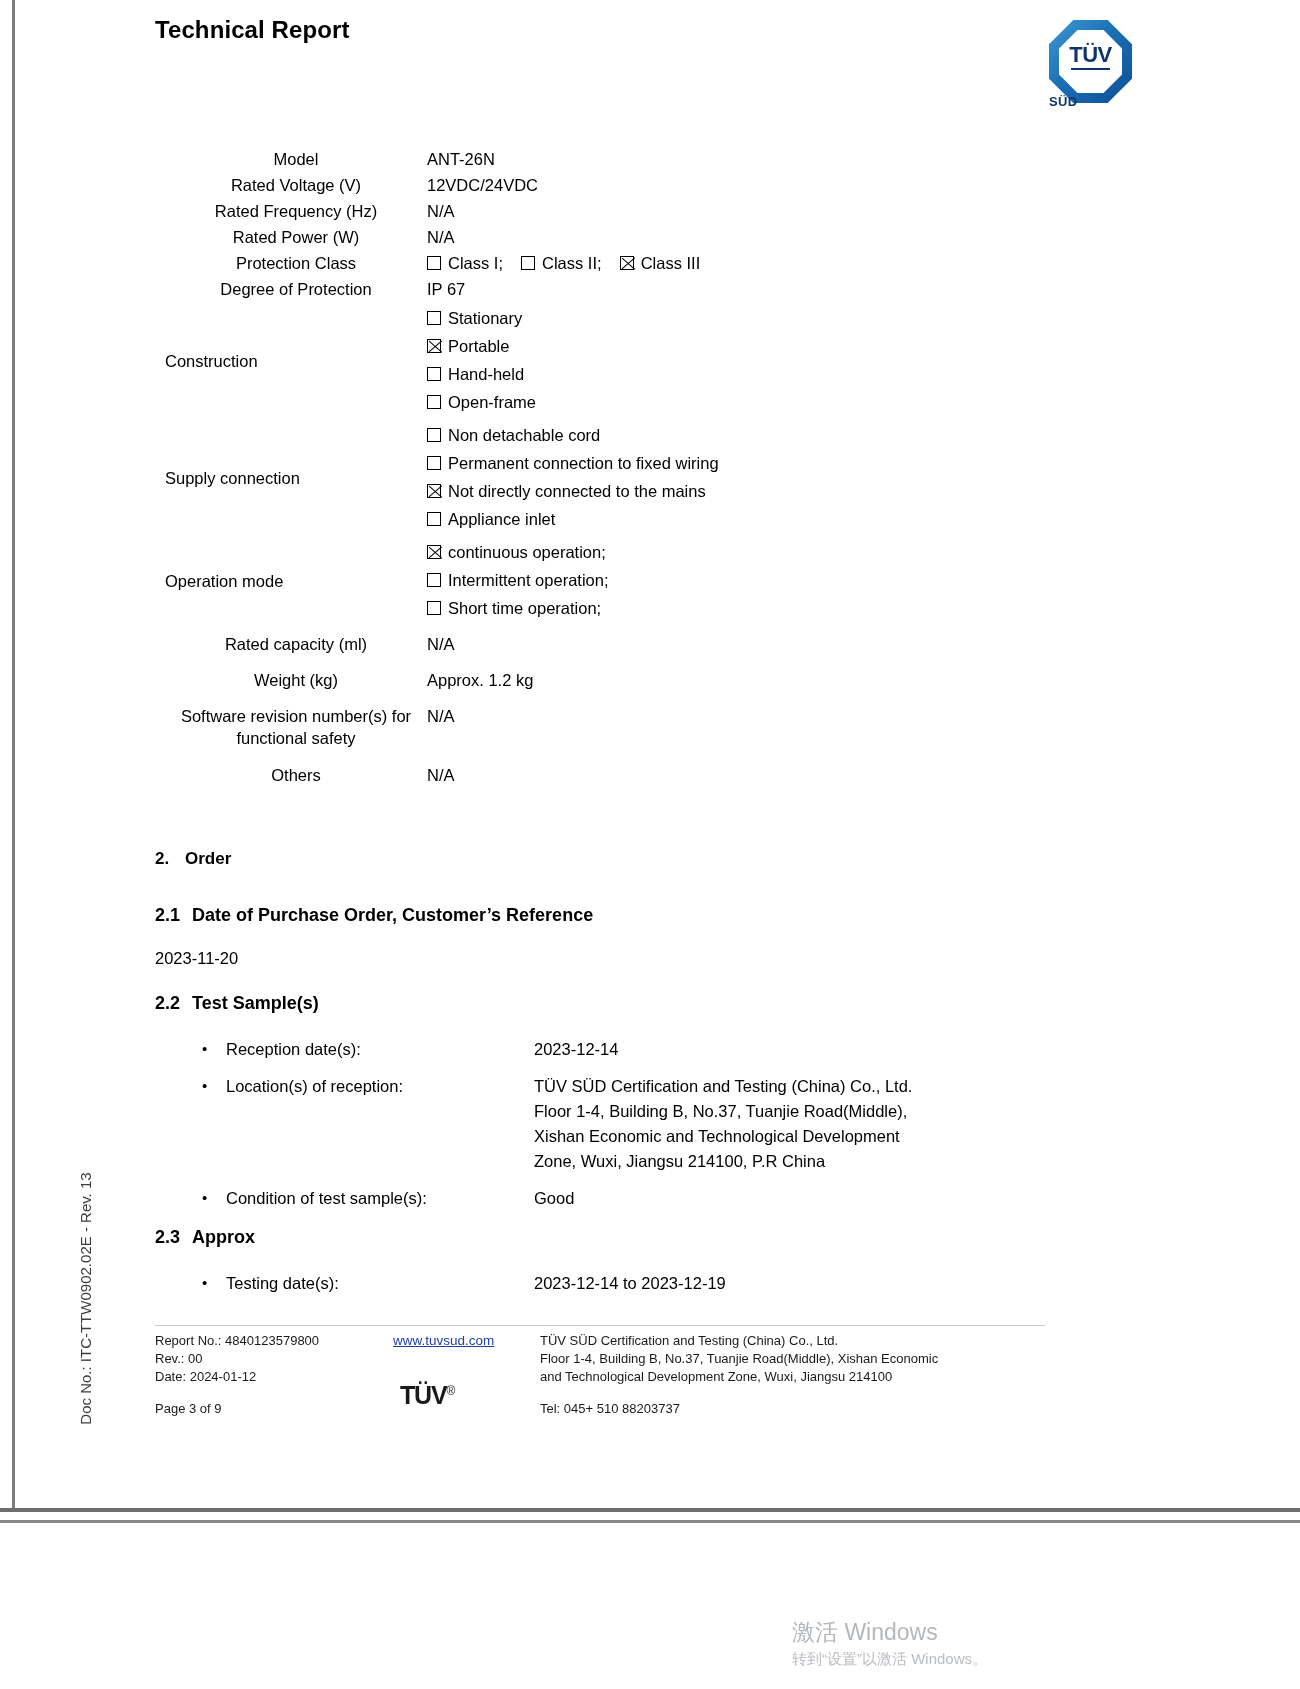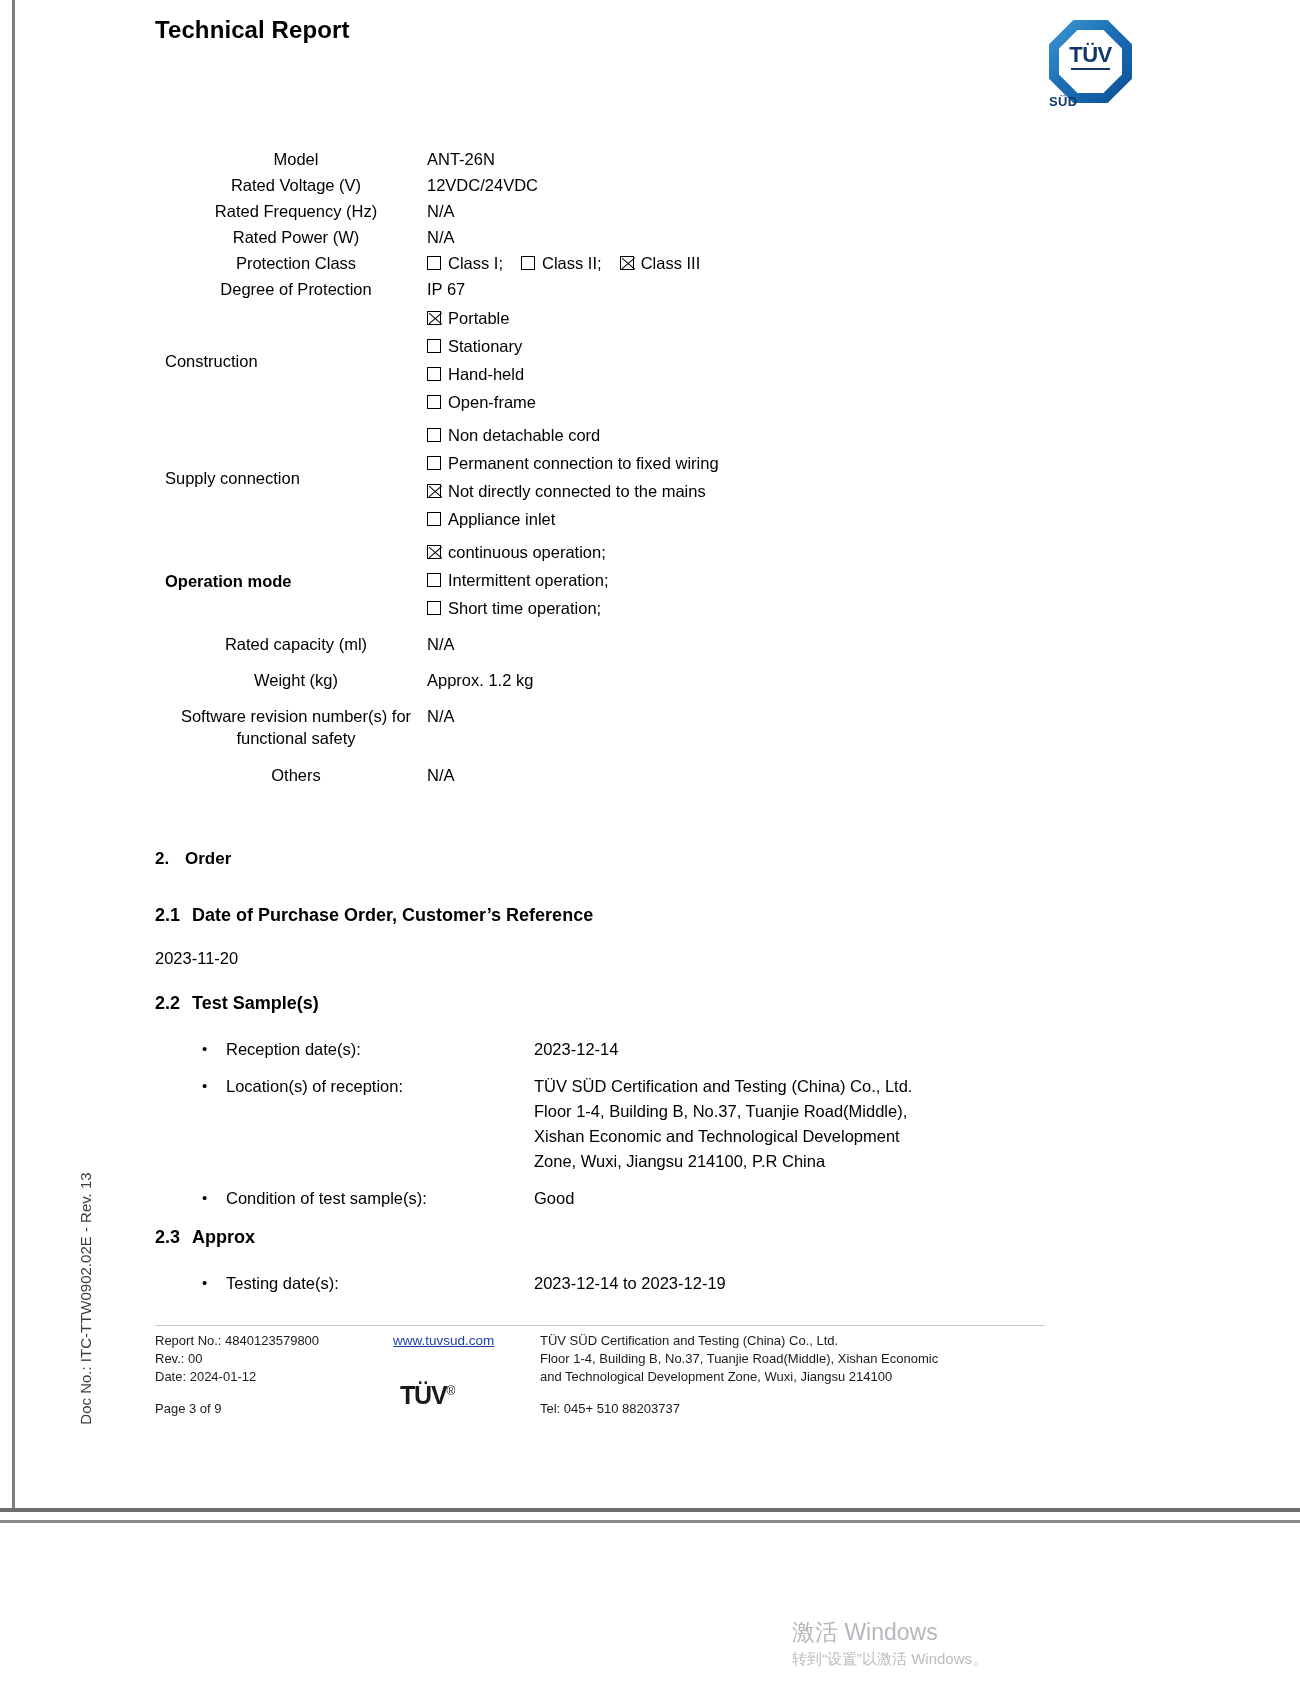"Portable" span.opt { order: before "Stationary" -> after "Stationary" }
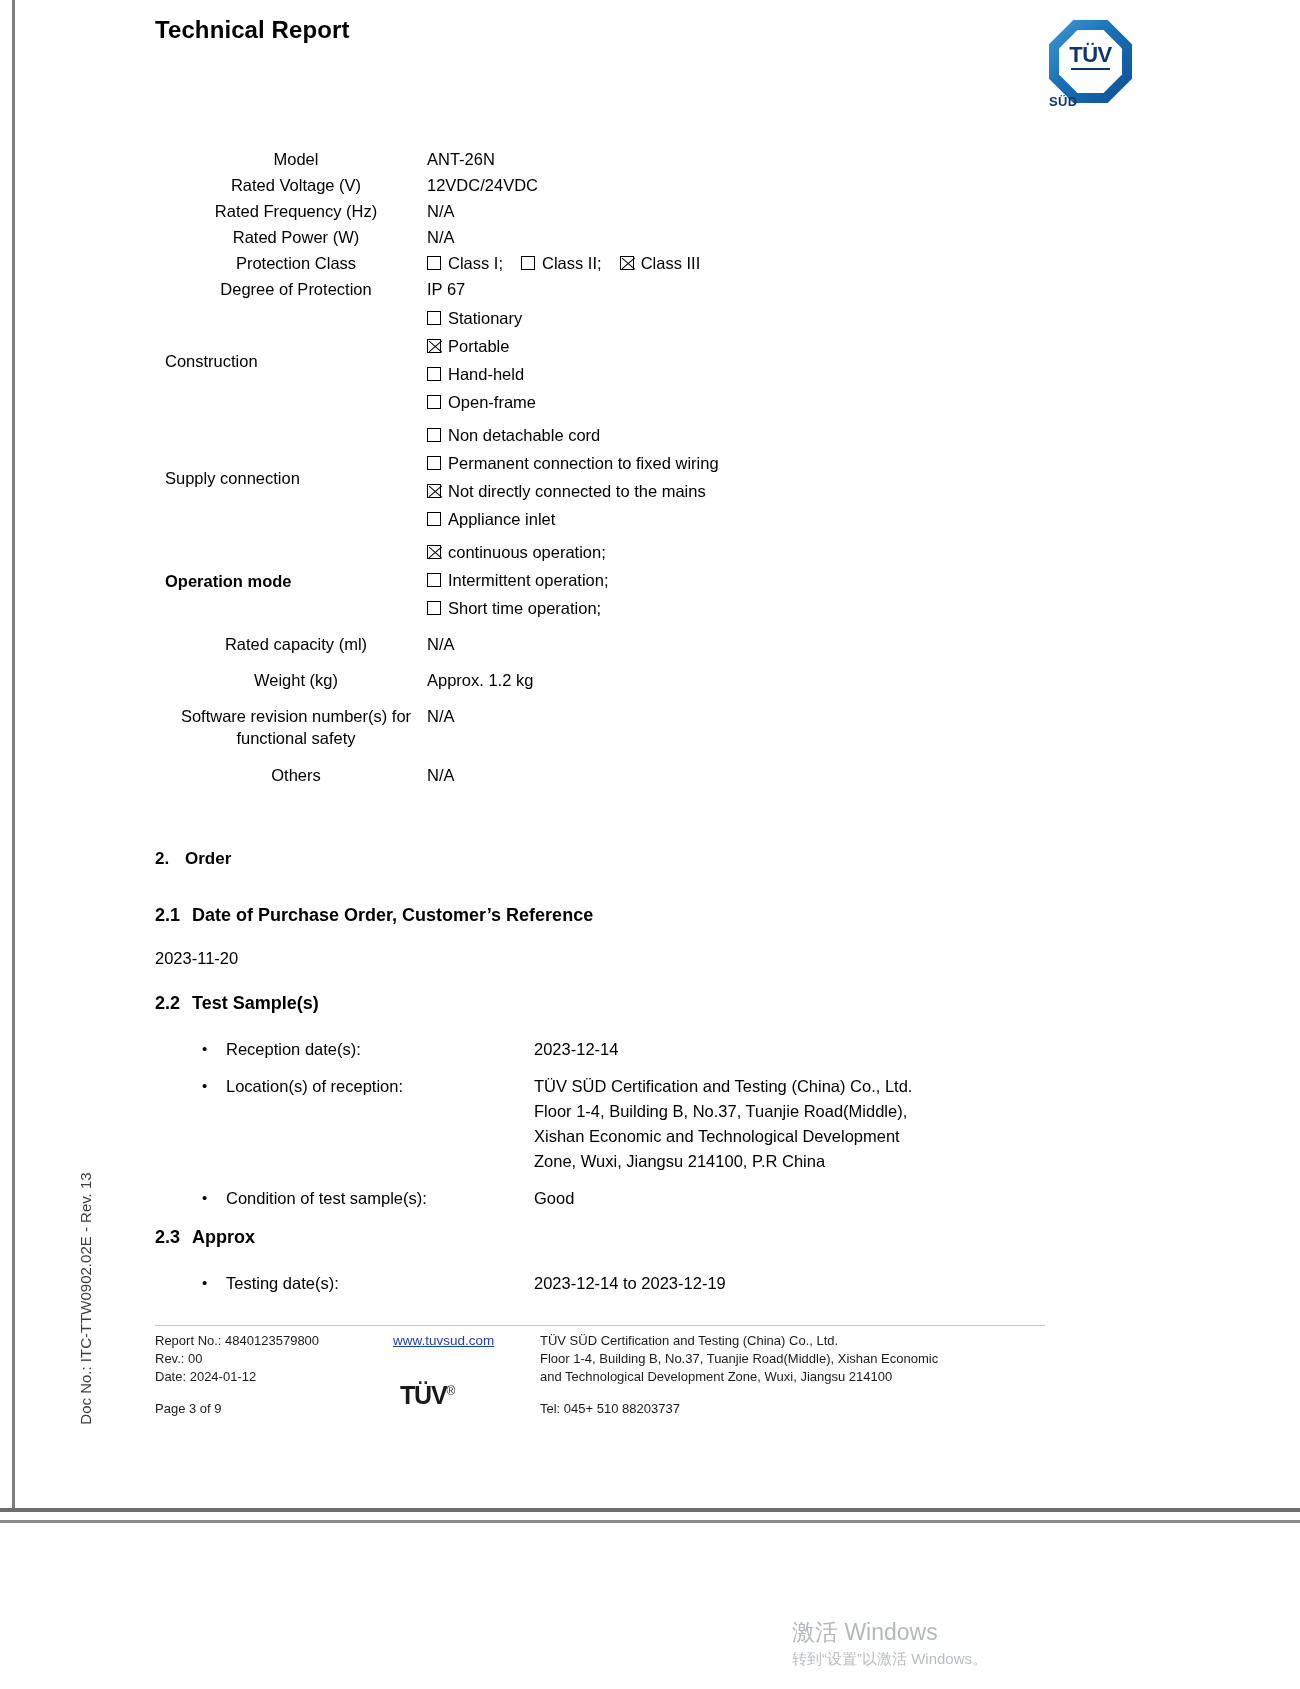"Operation mode" div.spec-label { font-weight: bold -> none }
